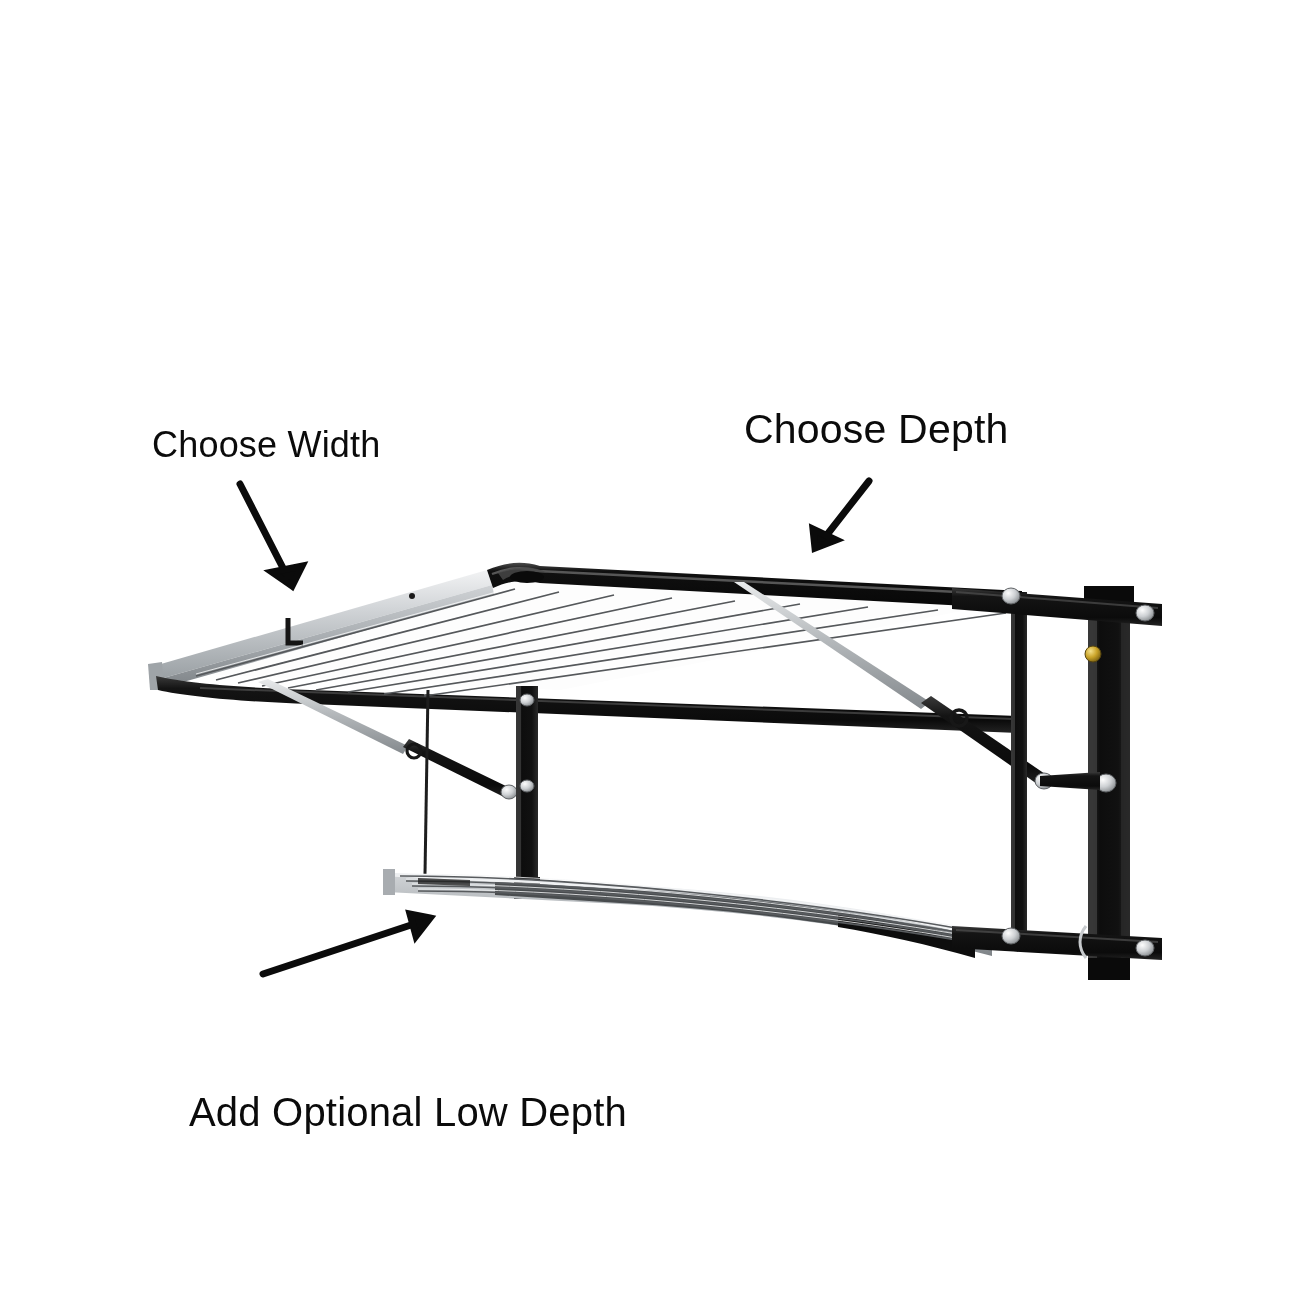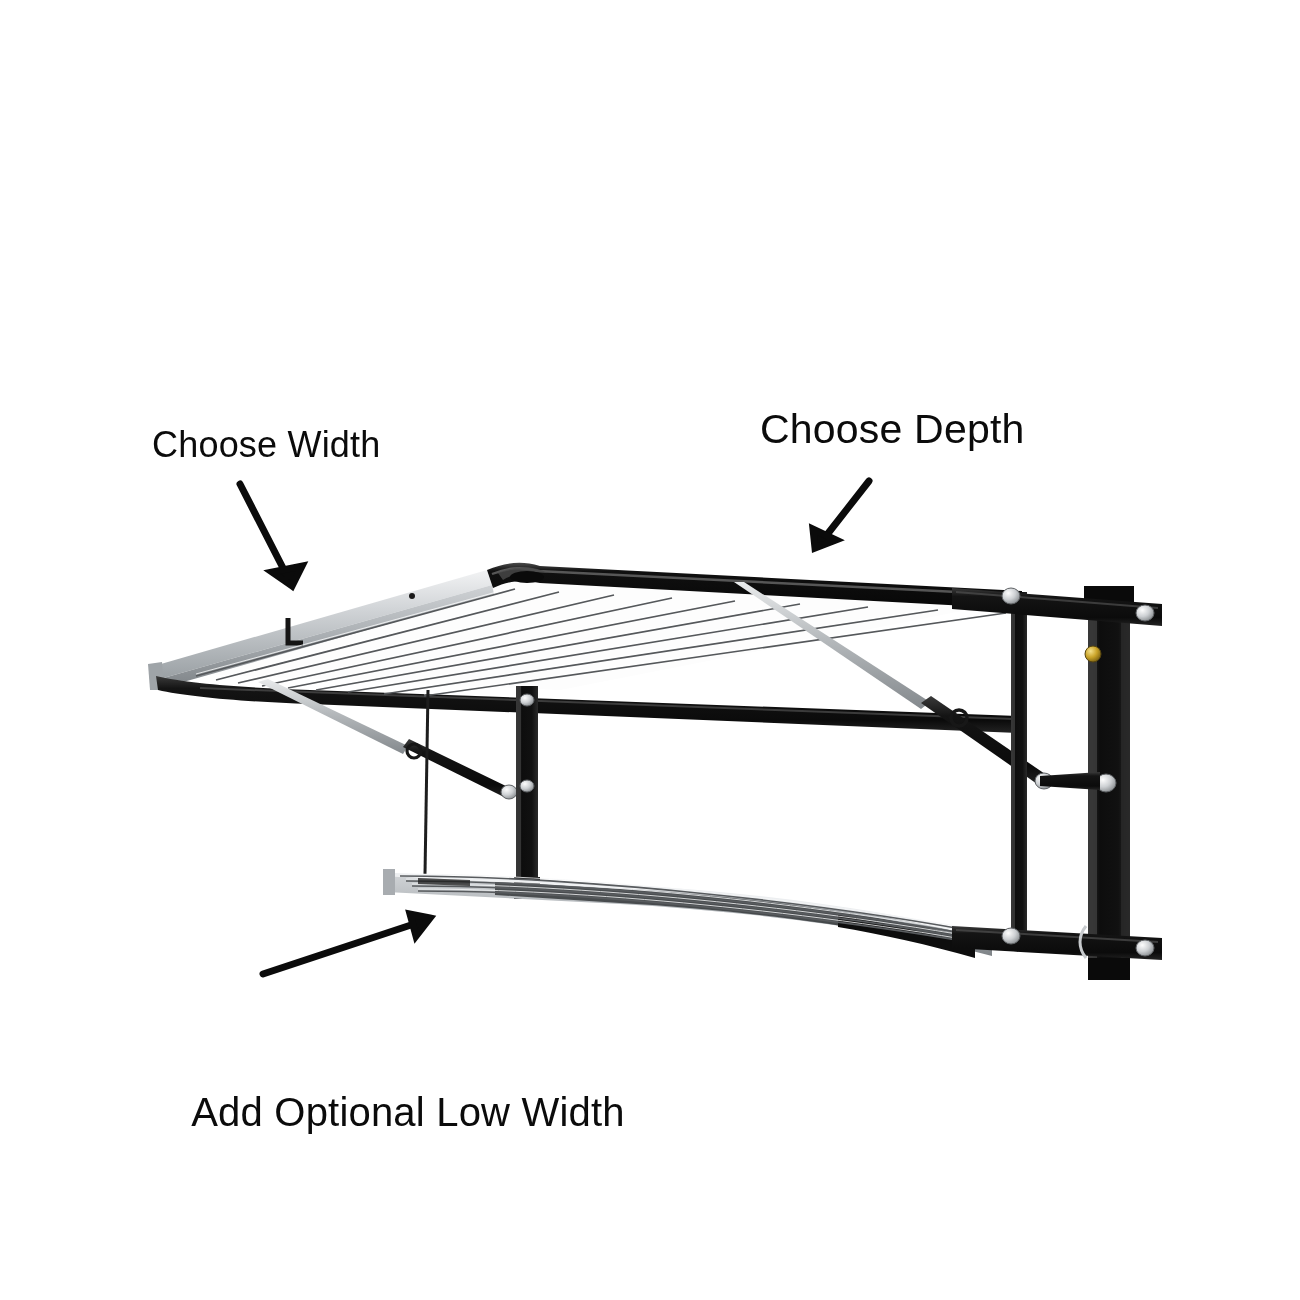"Choose Depth" #label-depth { left: 760px -> 744px }
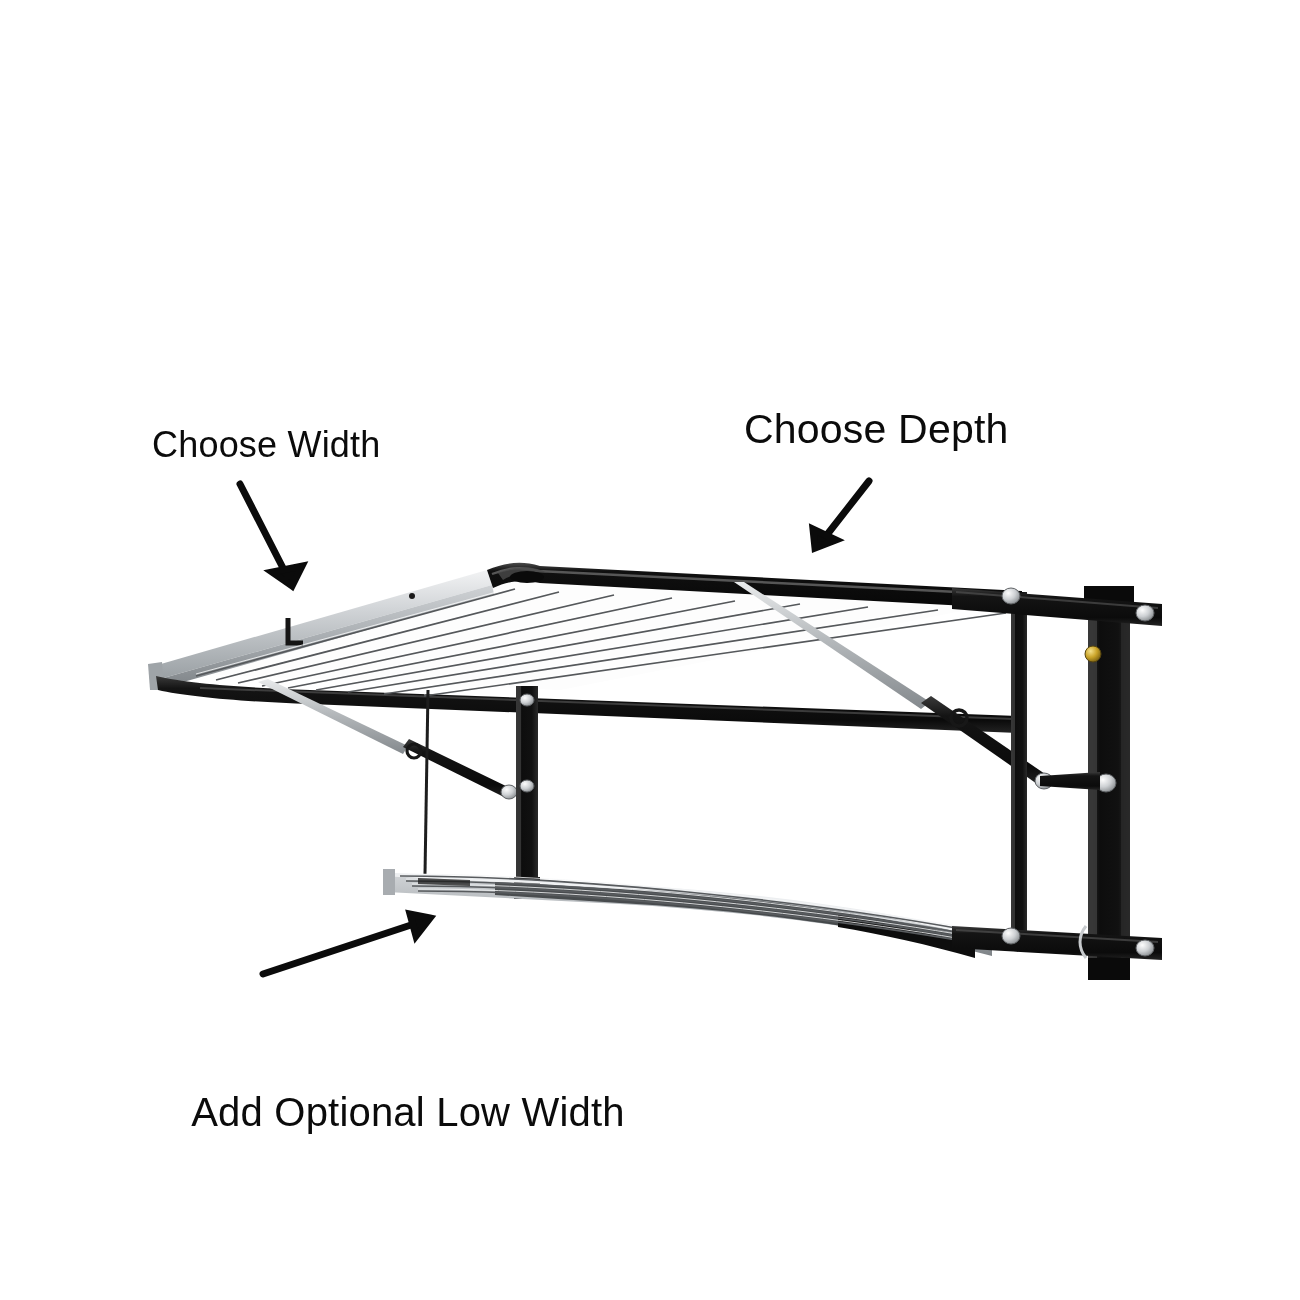"Add Optional Low Width" div { text: Width -> Depth }
